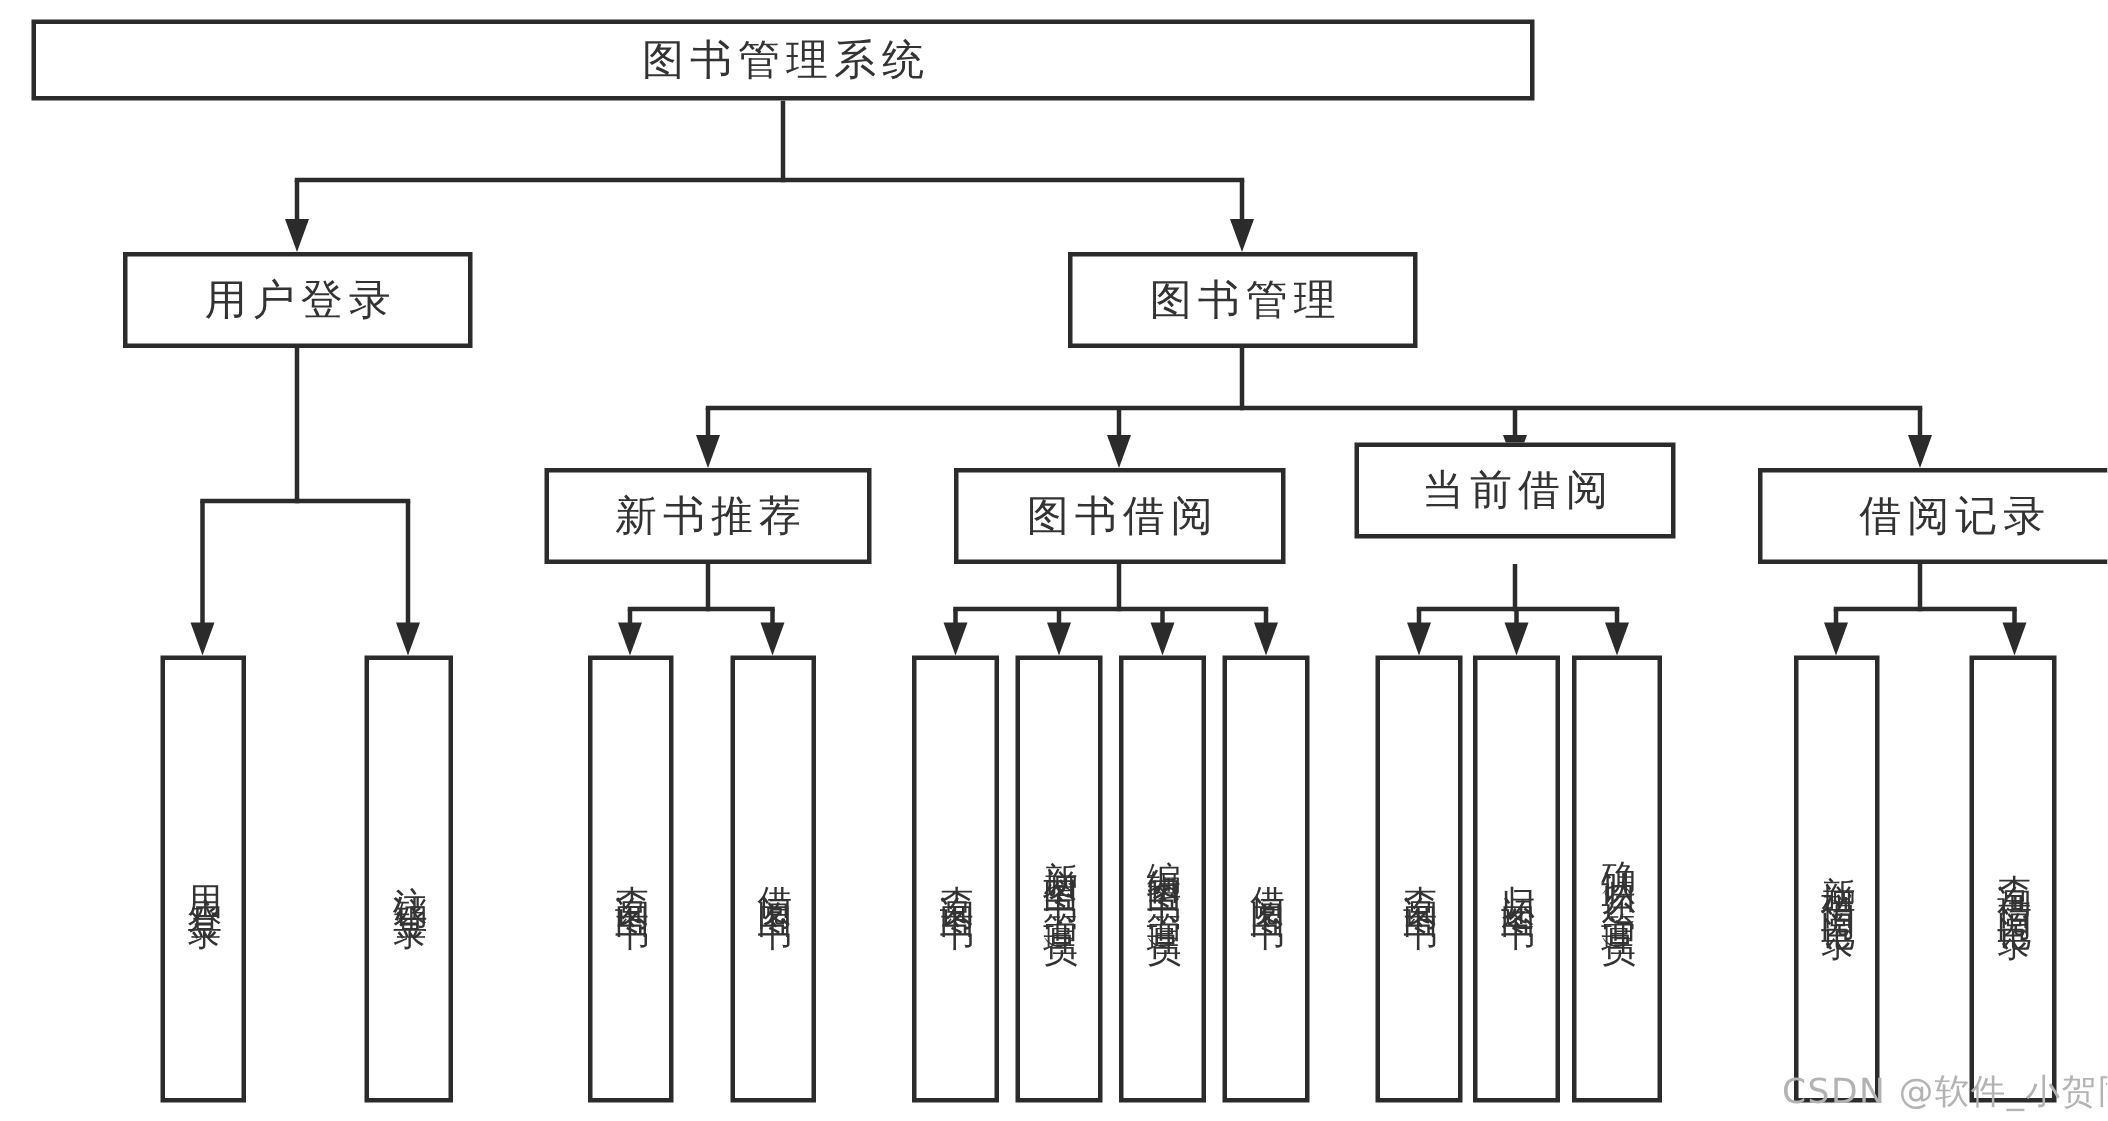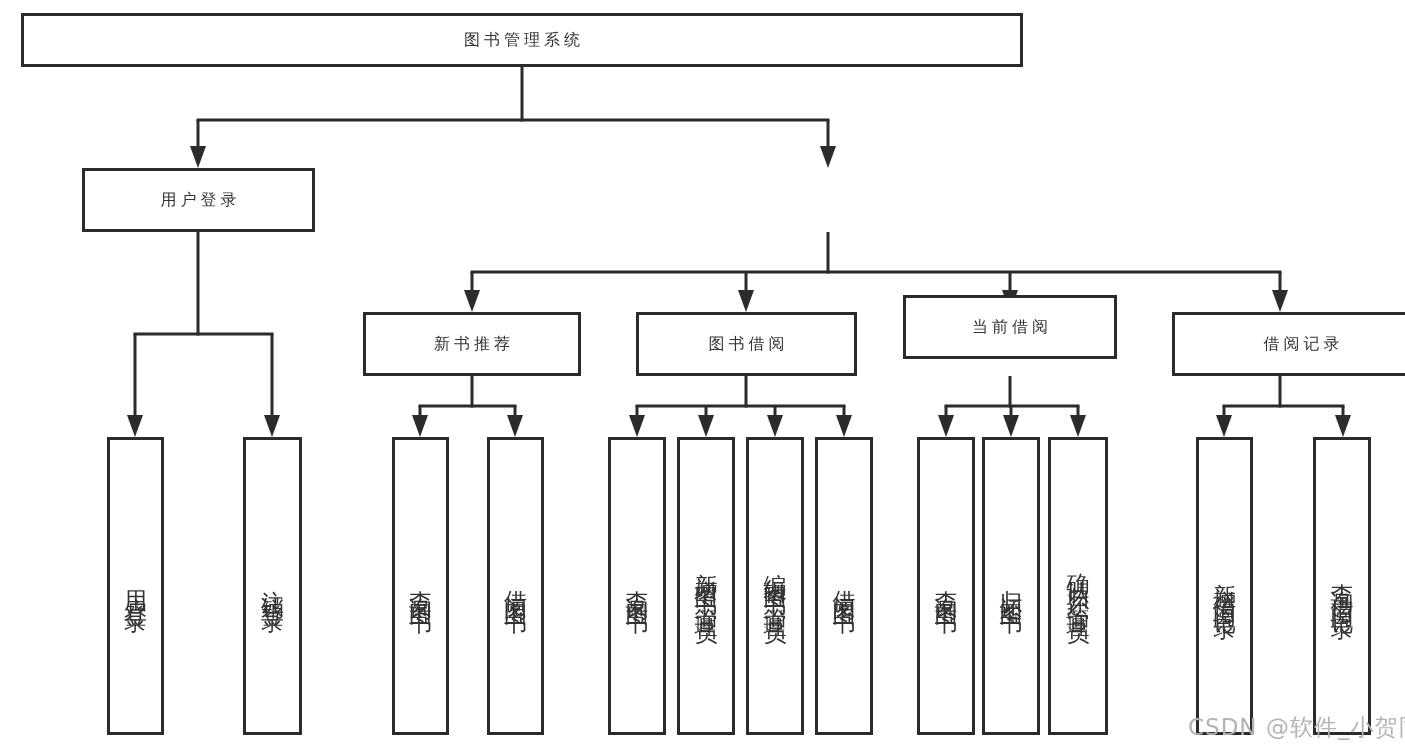"图书管理系统" .hbox { font-size: 16px -> 28px }
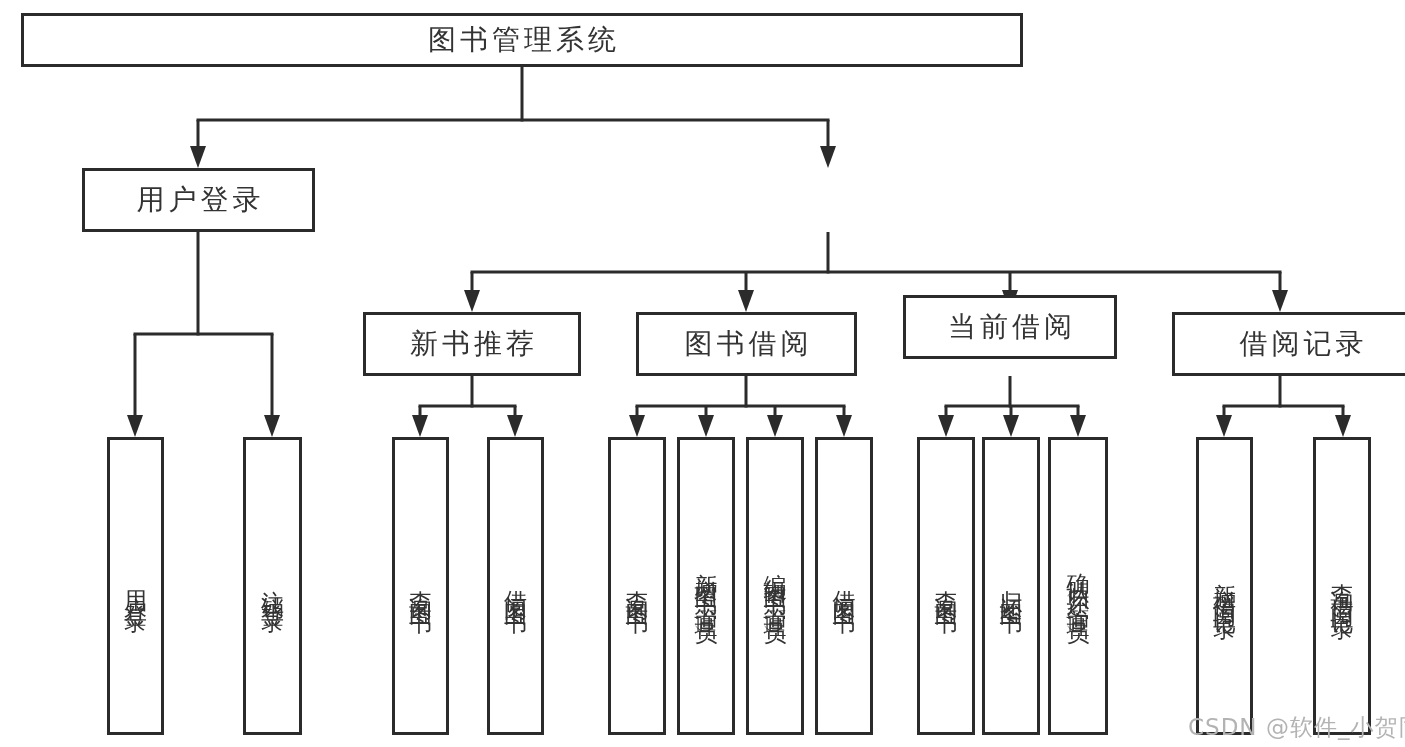"图书管理" div.hbox { html: none -> <div>图书管理</div> }
